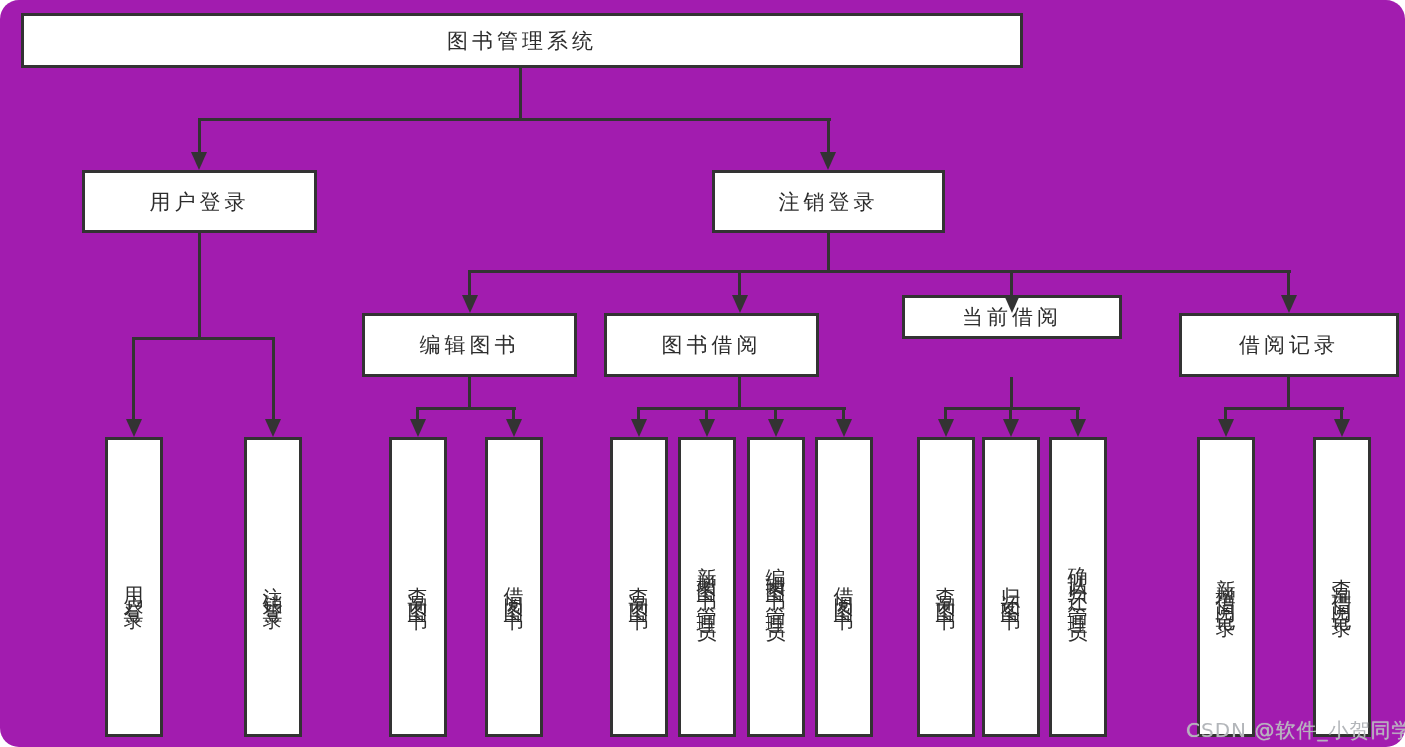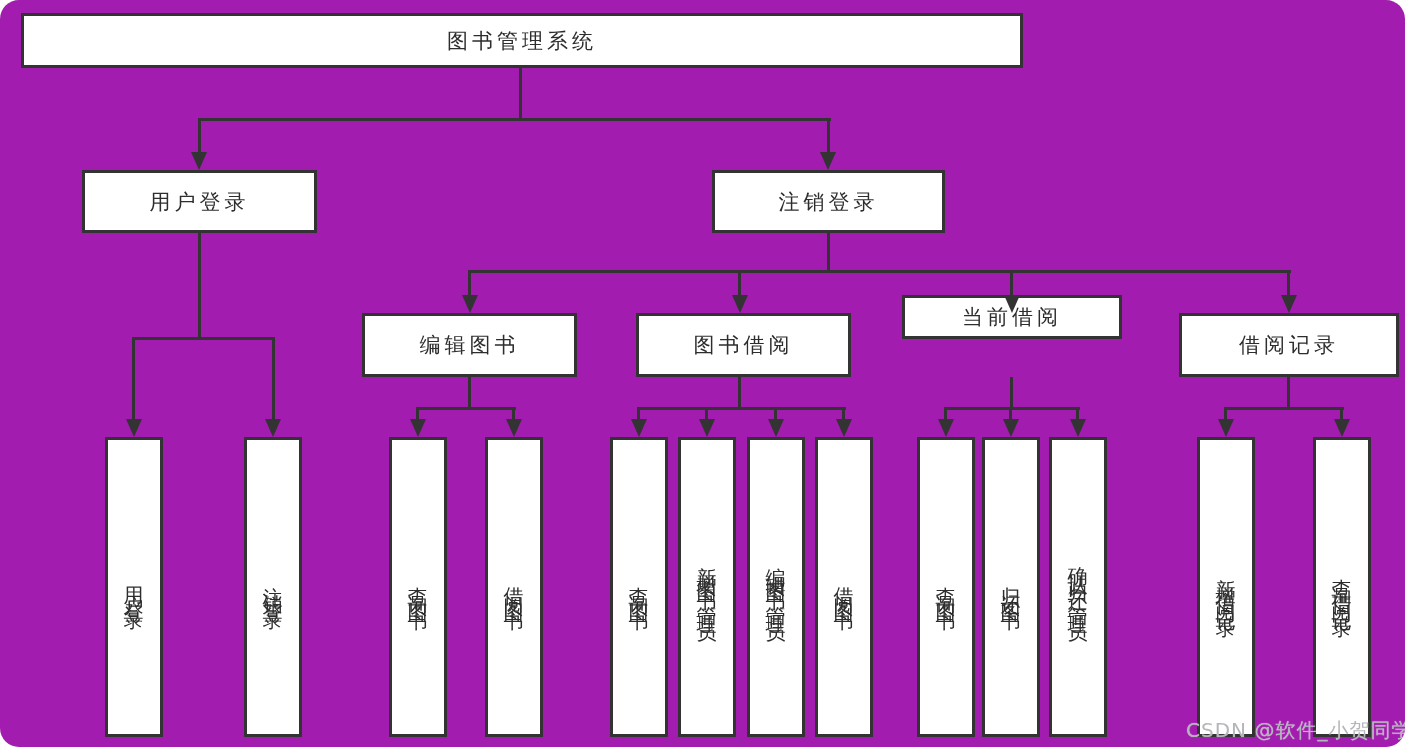"图书借阅" div.box { left: 636px -> 604px }
